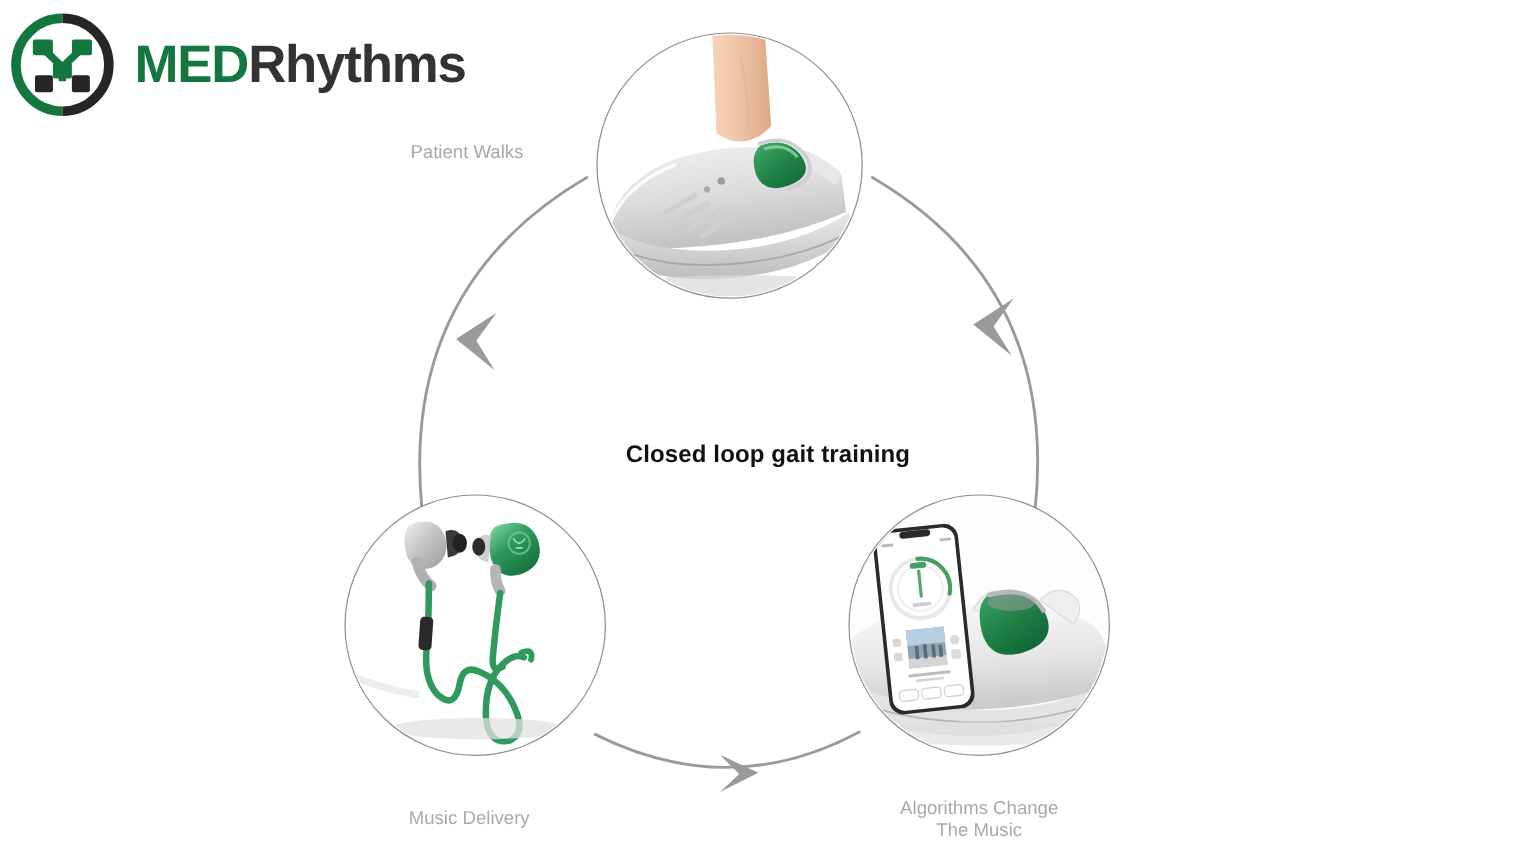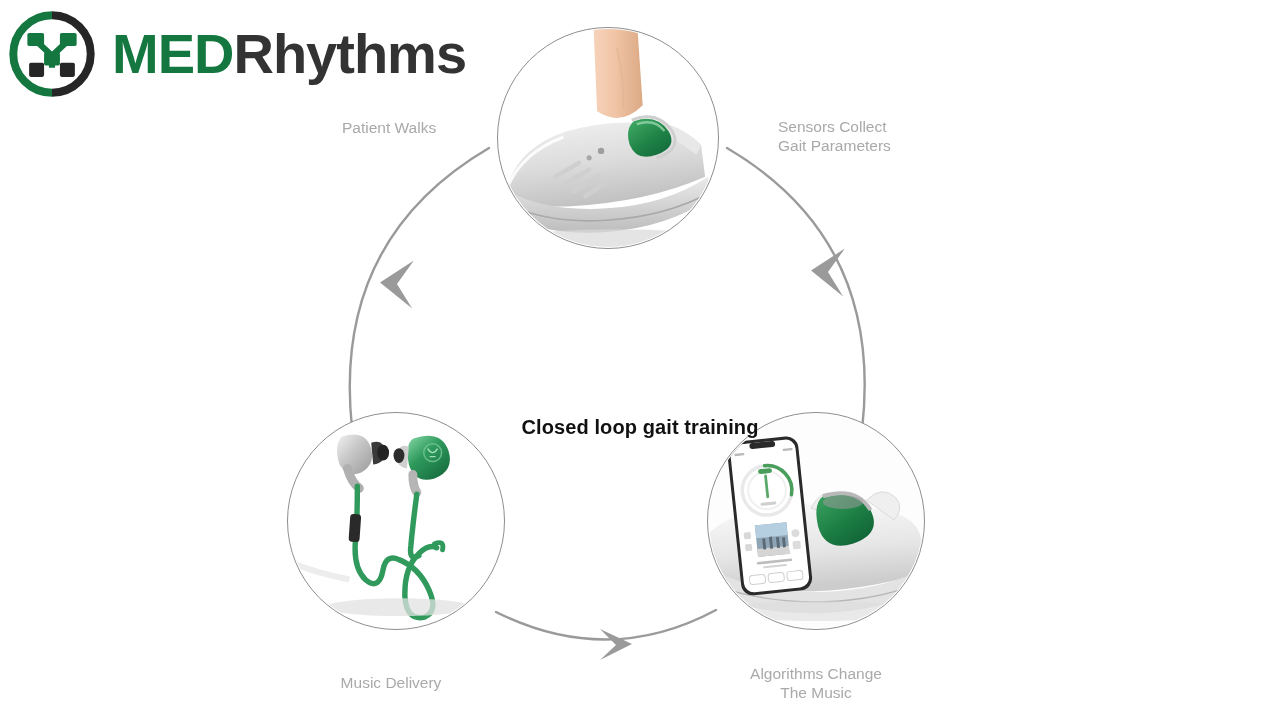"MEDRhythms" #logo-word { font-size: 56px -> 44px }
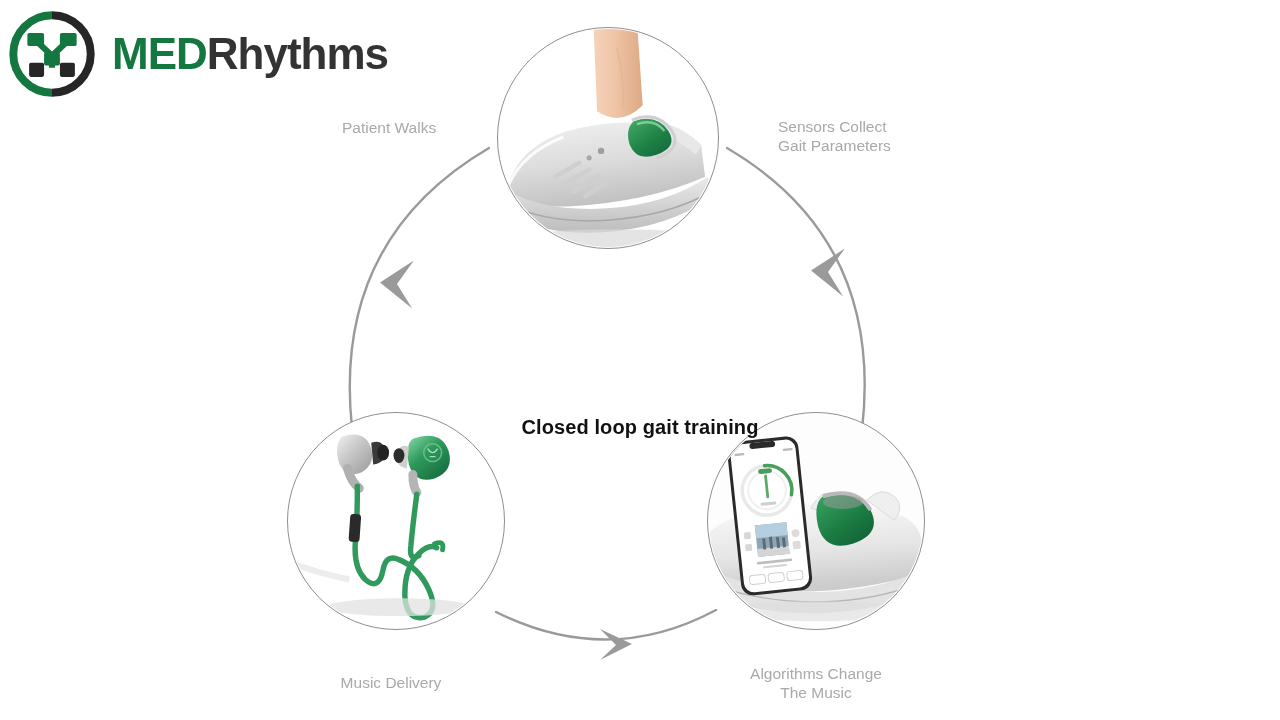"Sensors Collect" div.node-label { html: <div>Sensors Collect Gait Parameters</div> -> none }
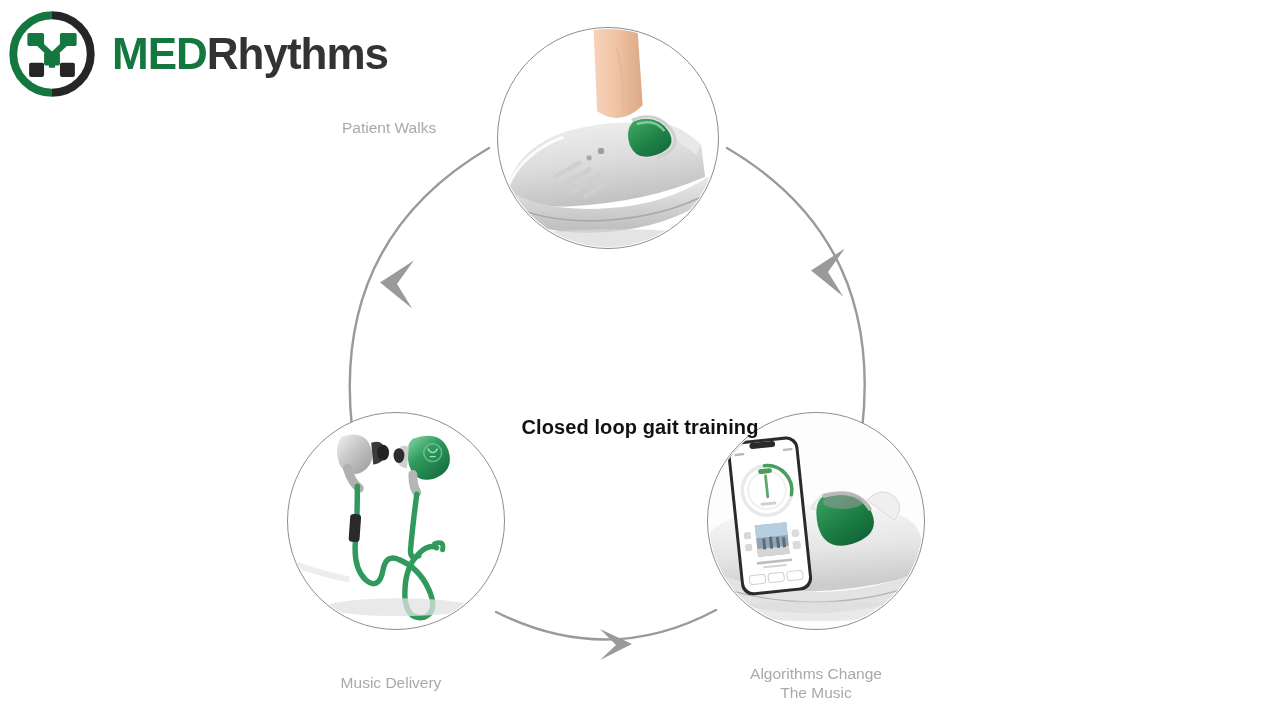"Closed loop gait training" #center-title { margin-top: 48px -> none }
